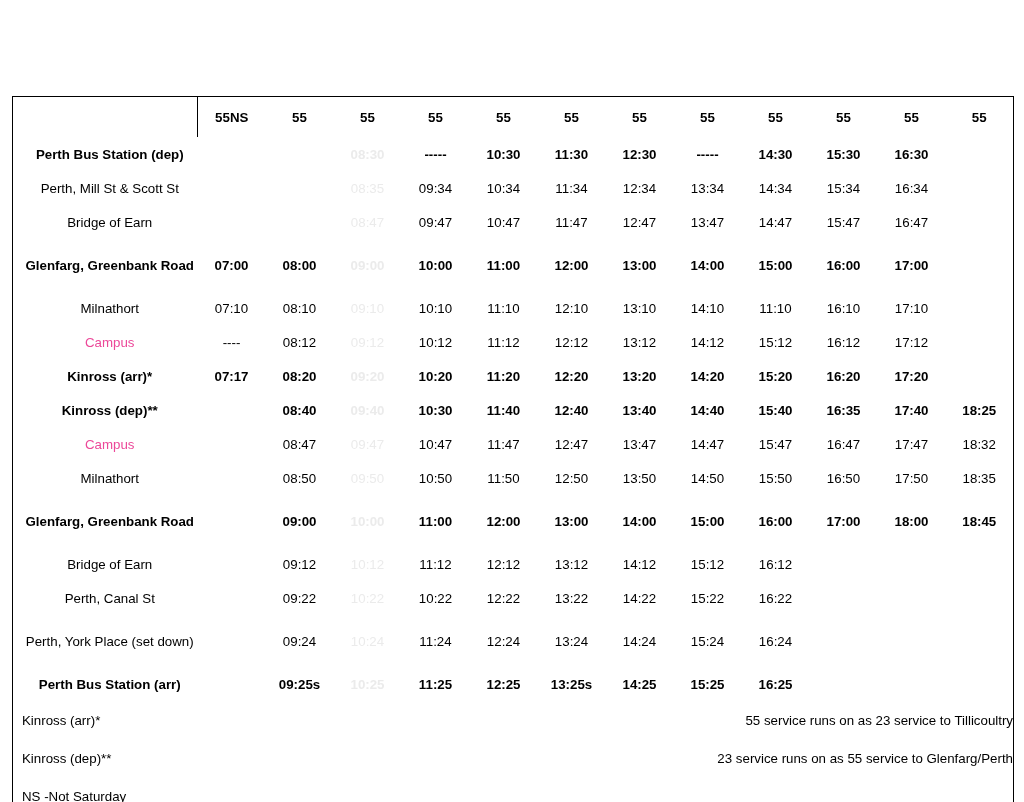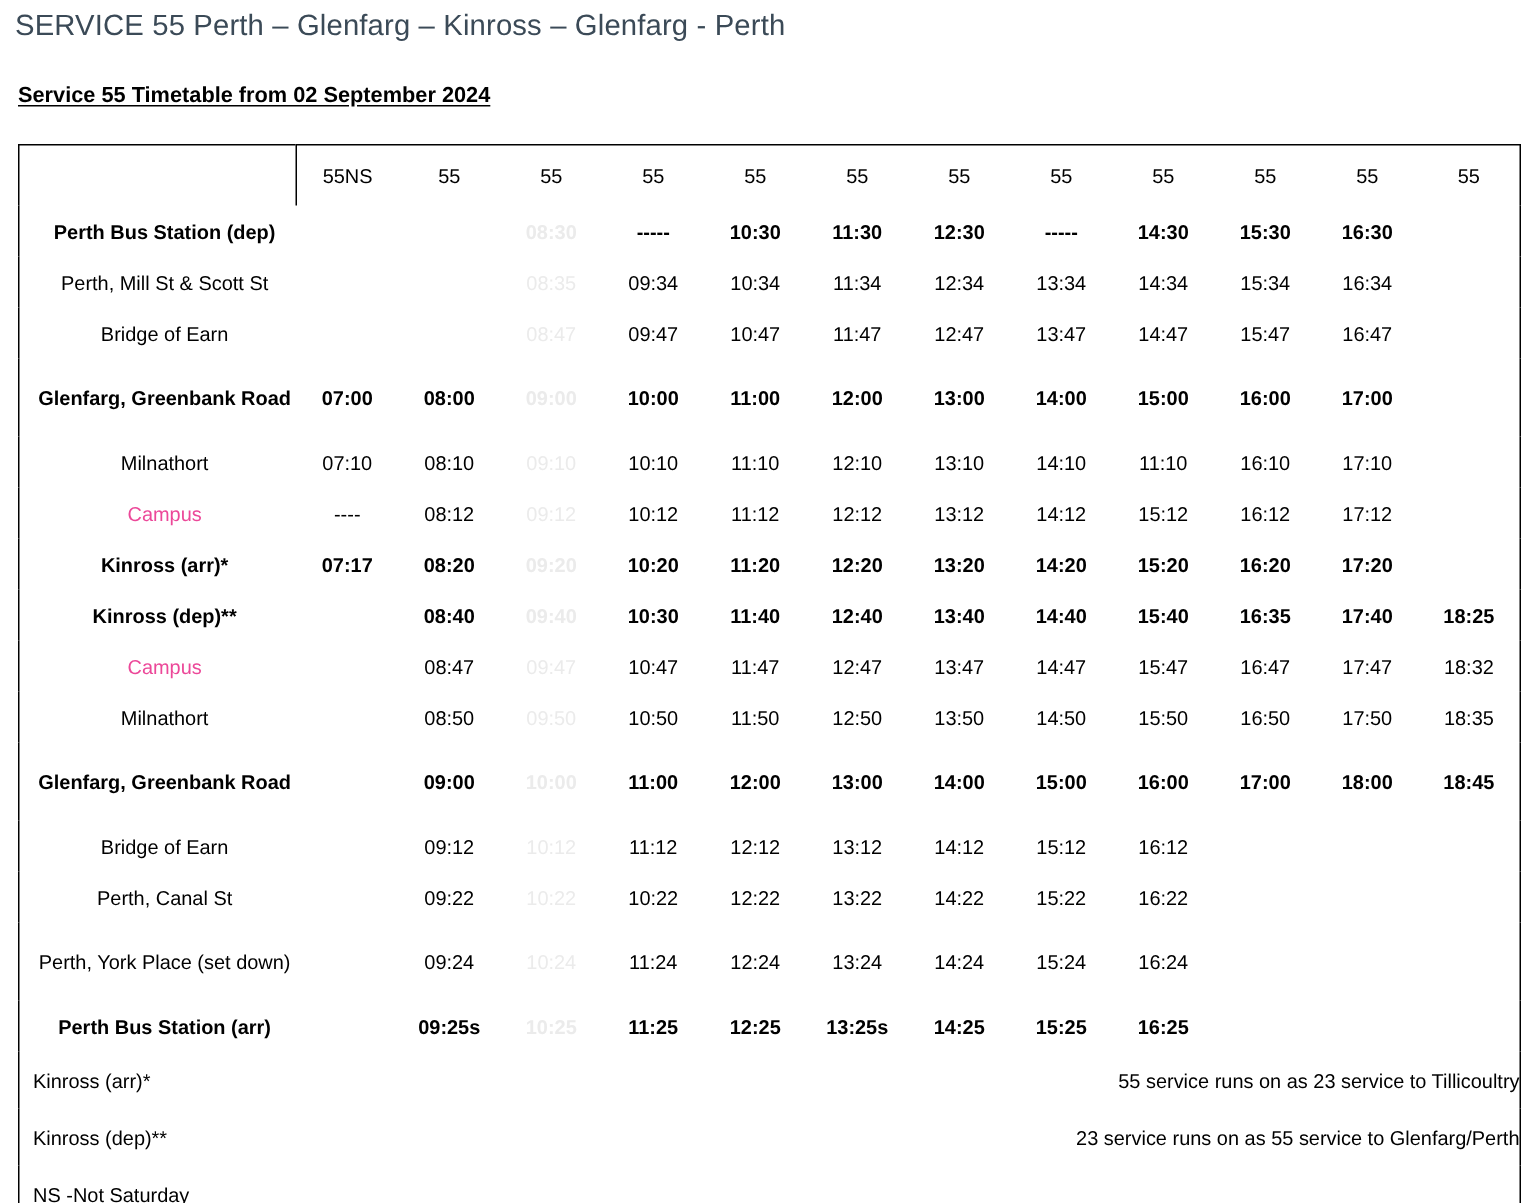"SERVICE 55 Perth – Glenfarg" div.doc-title { html: <div>SERVICE 55 Perth – Glenfarg – Kinross – Glenfarg - Perth</div> -> none }
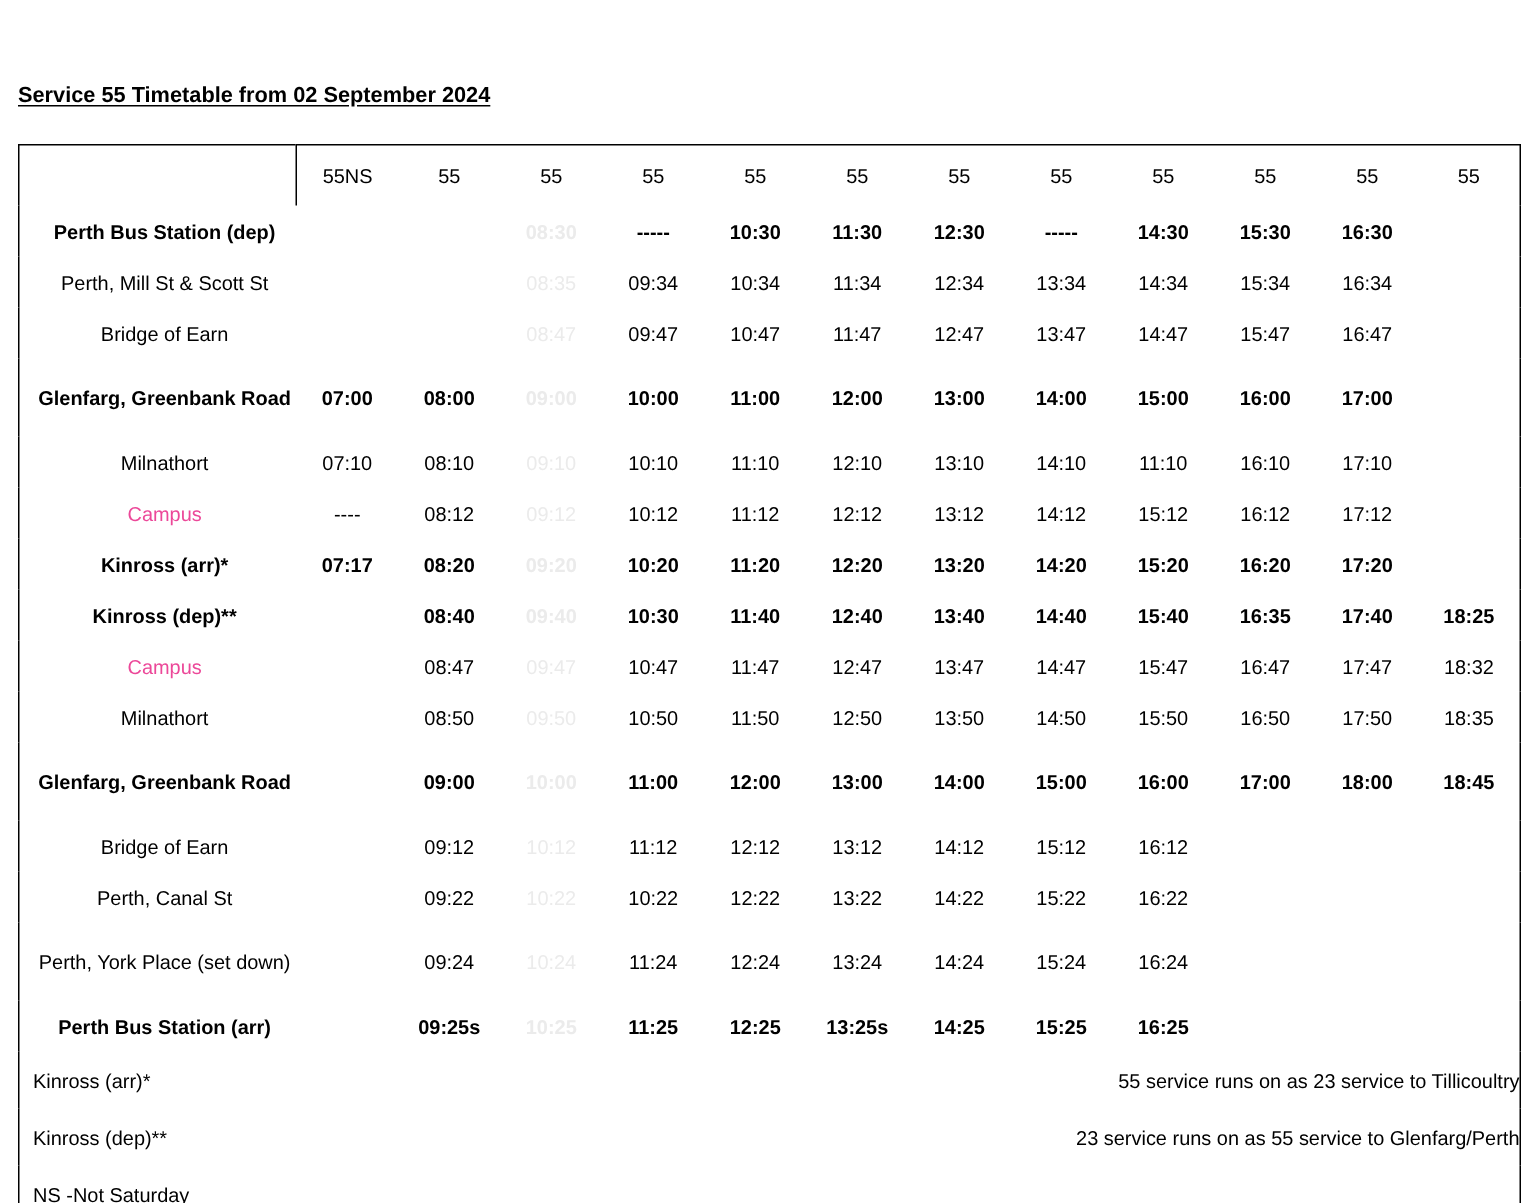"Service 55 Timetable from 02" div.doc-subtitle { html: <div>Service 55 Timetable from 02 September 2024</div> -> none }
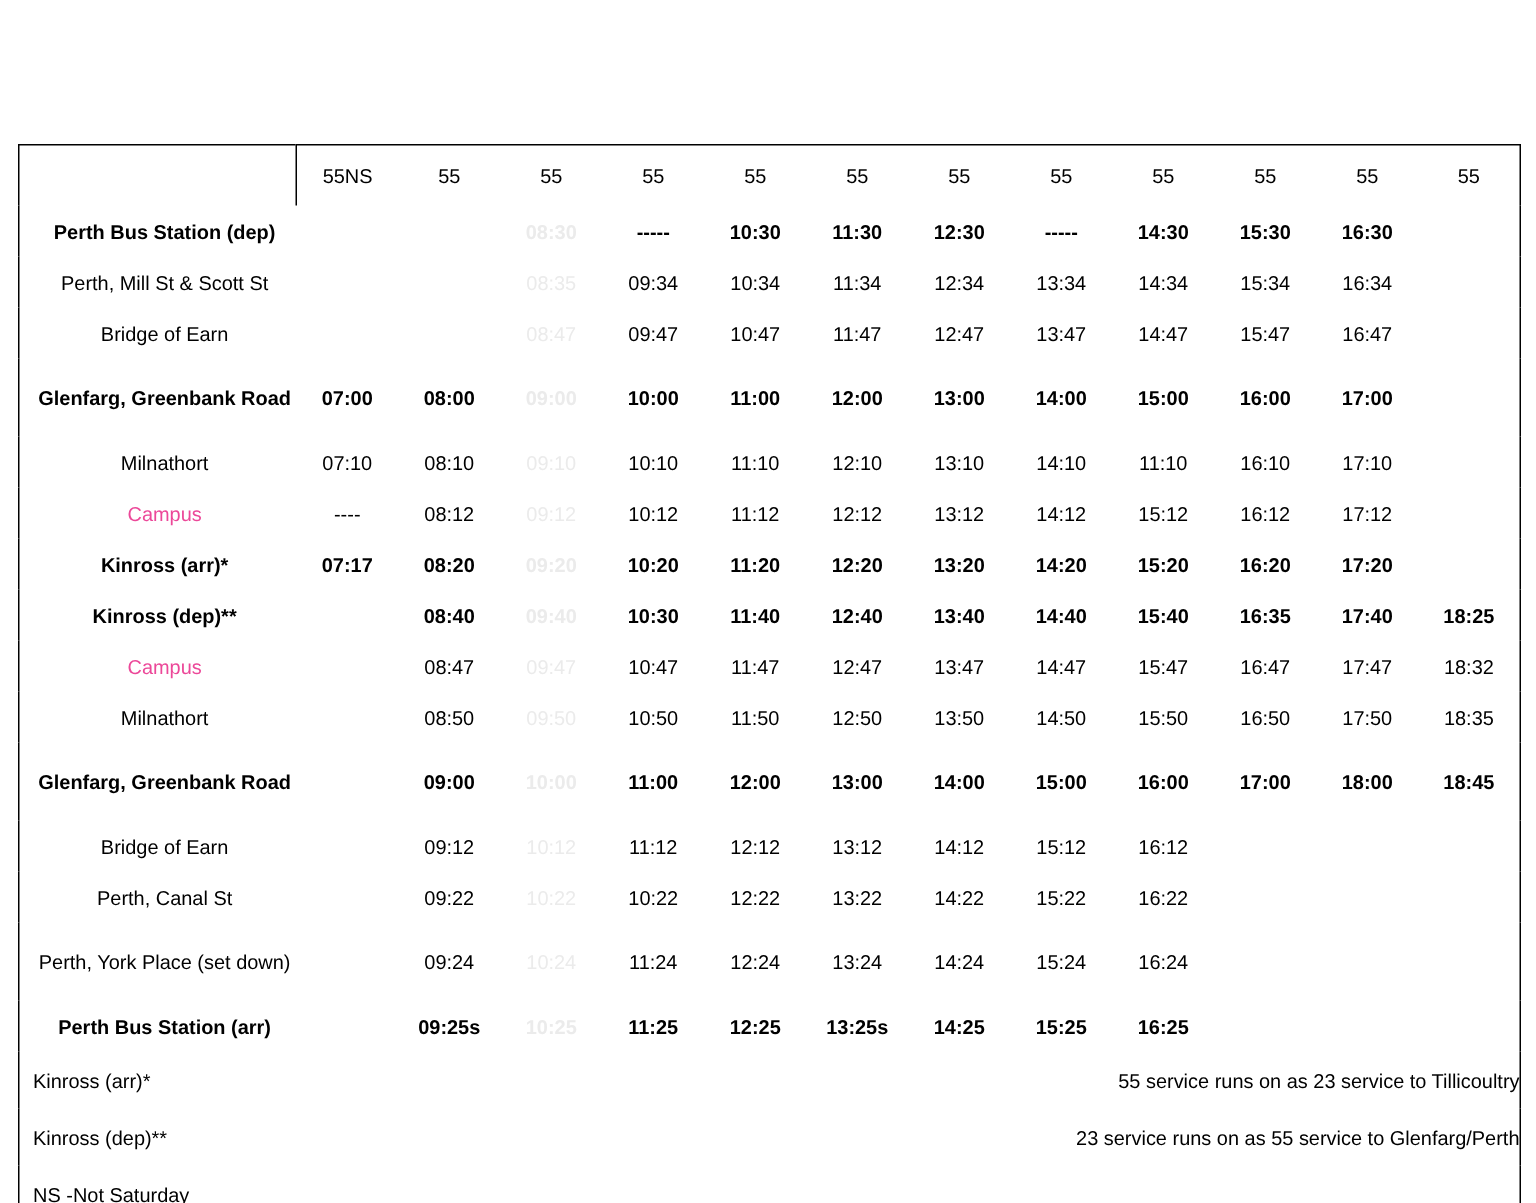"55NS" .hdr-row > * { font-weight: normal -> bold }
